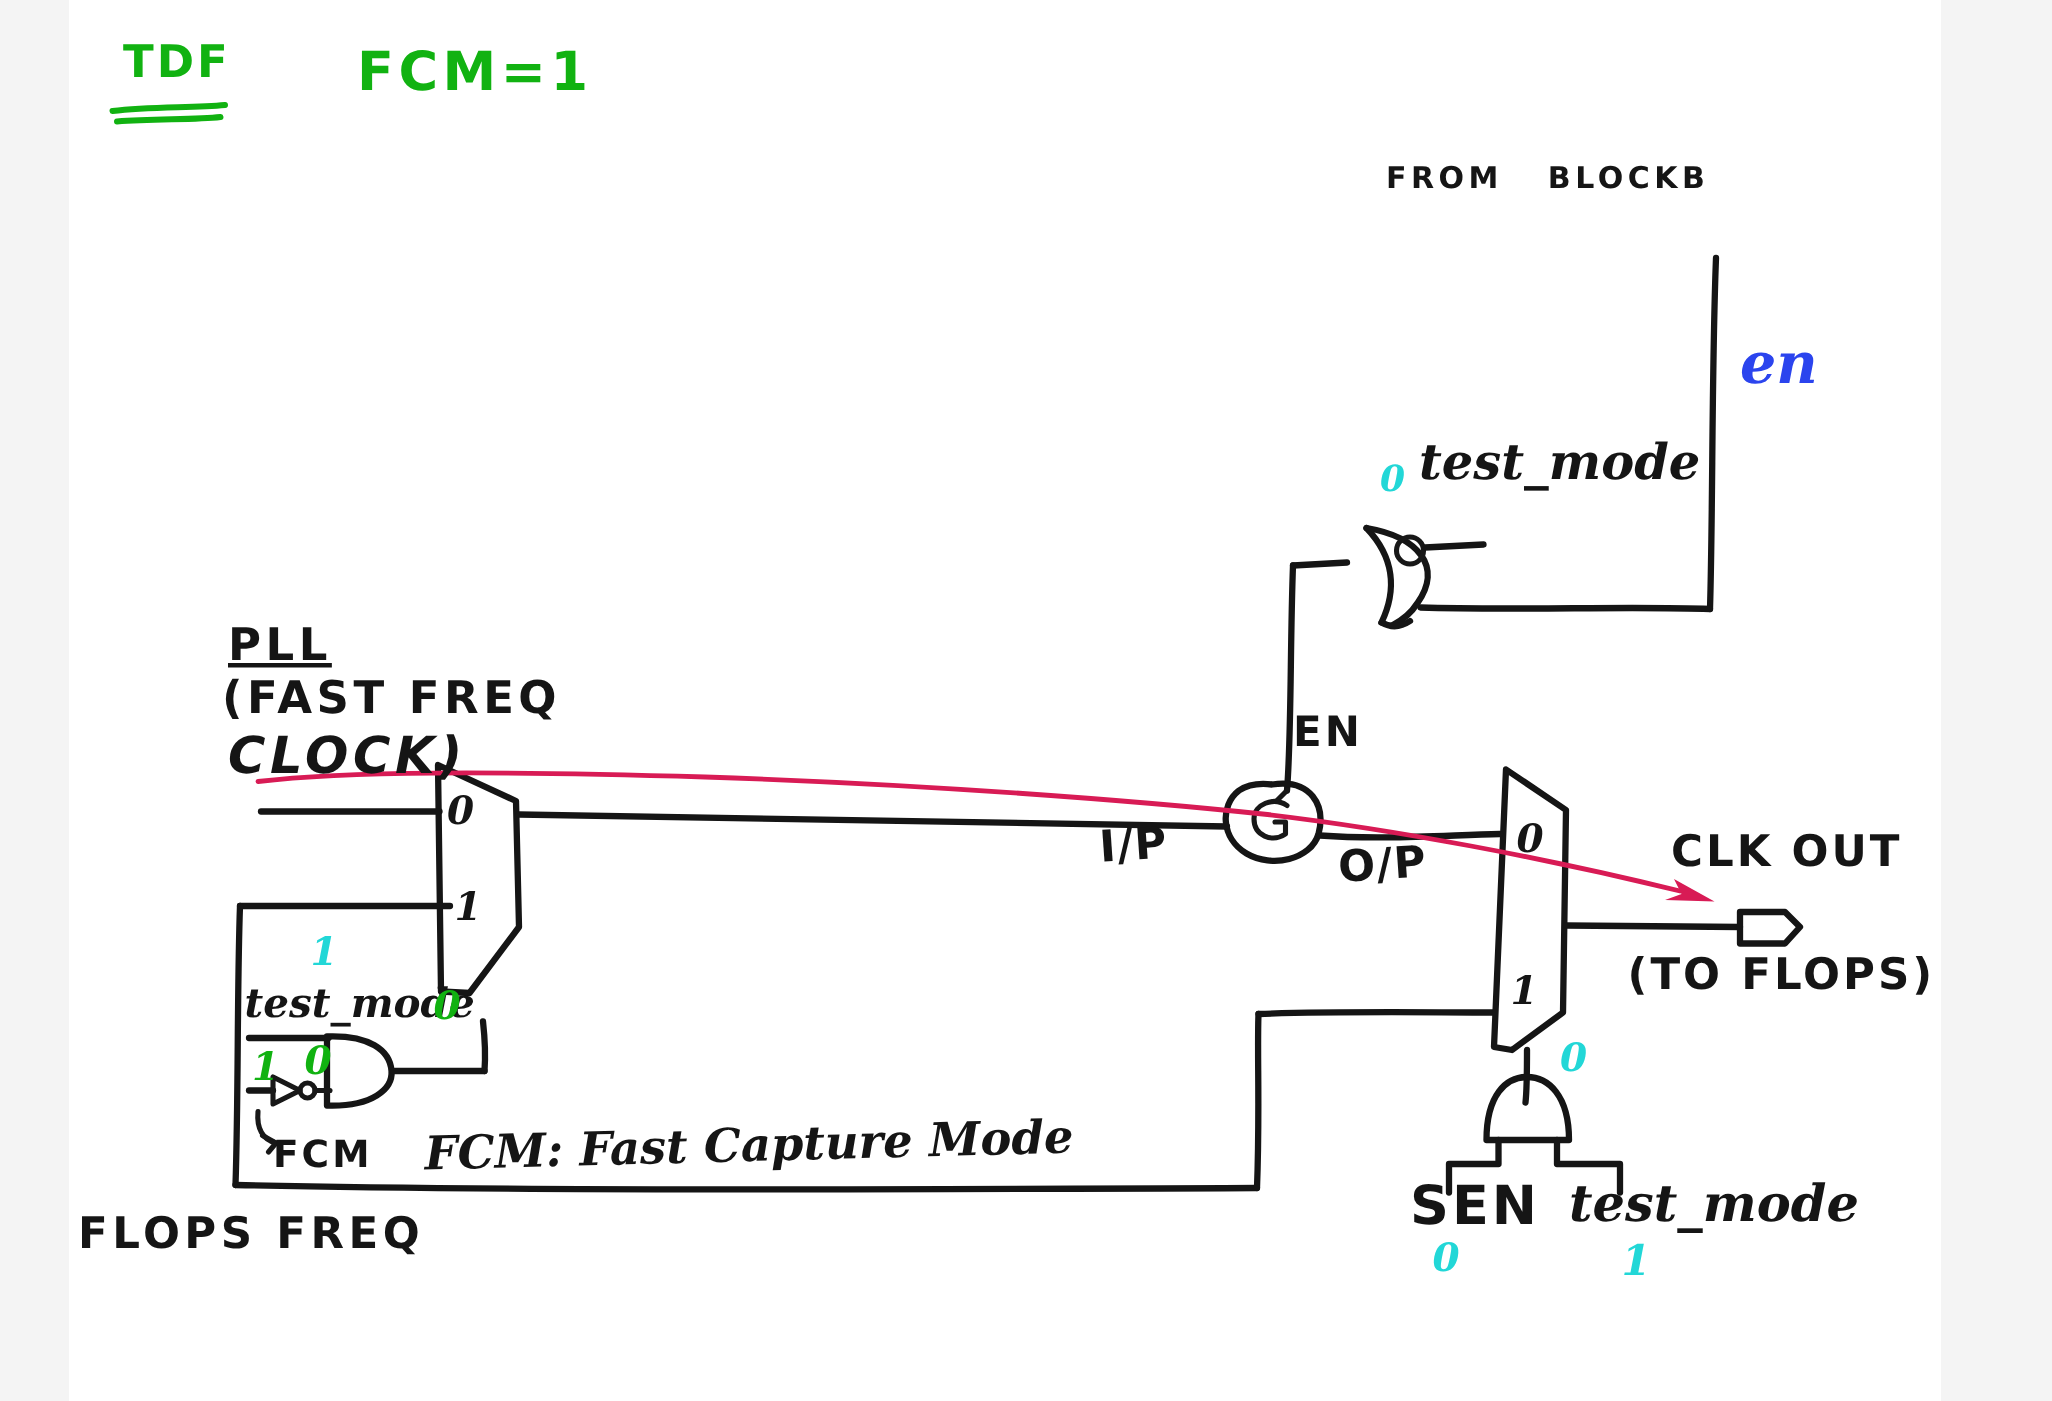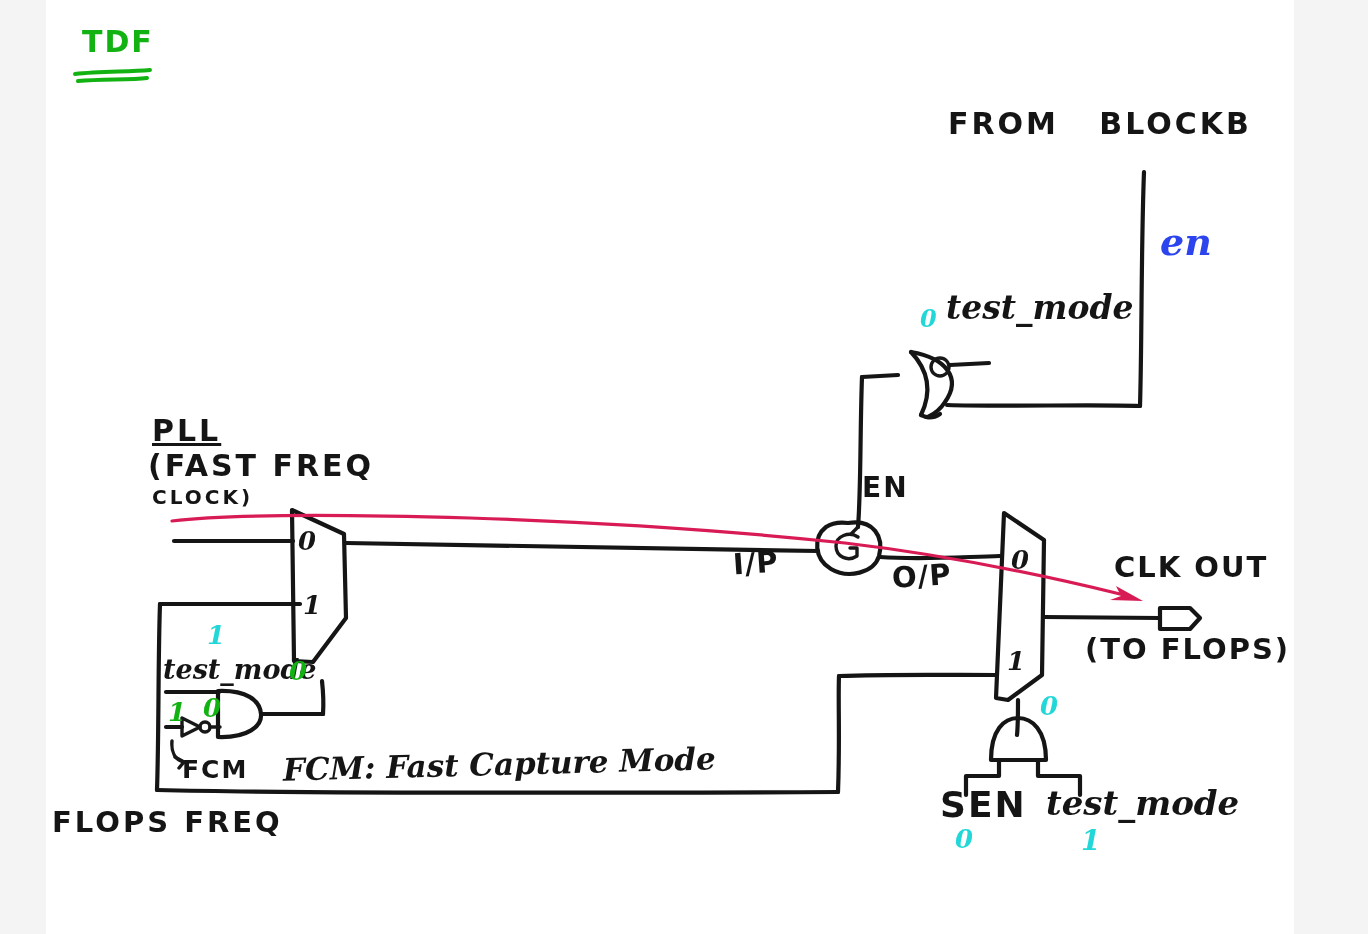"FCM=1" div.txt { html: none -> <div>FCM=1</div> }
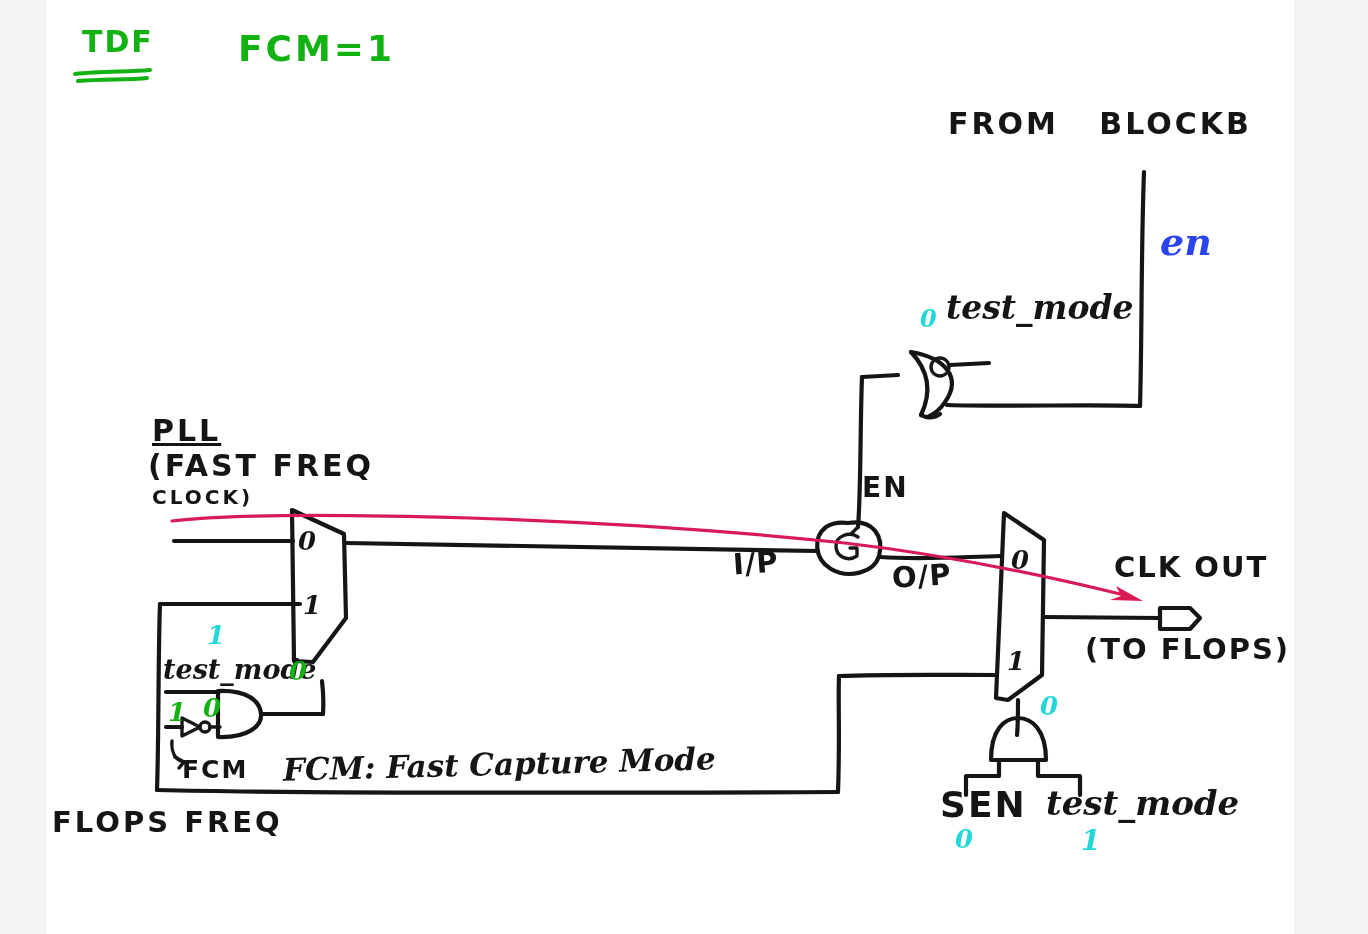"FROM BLOCKB" div.txt { font-size: 30px -> 20px; left: 948px -> 924px }
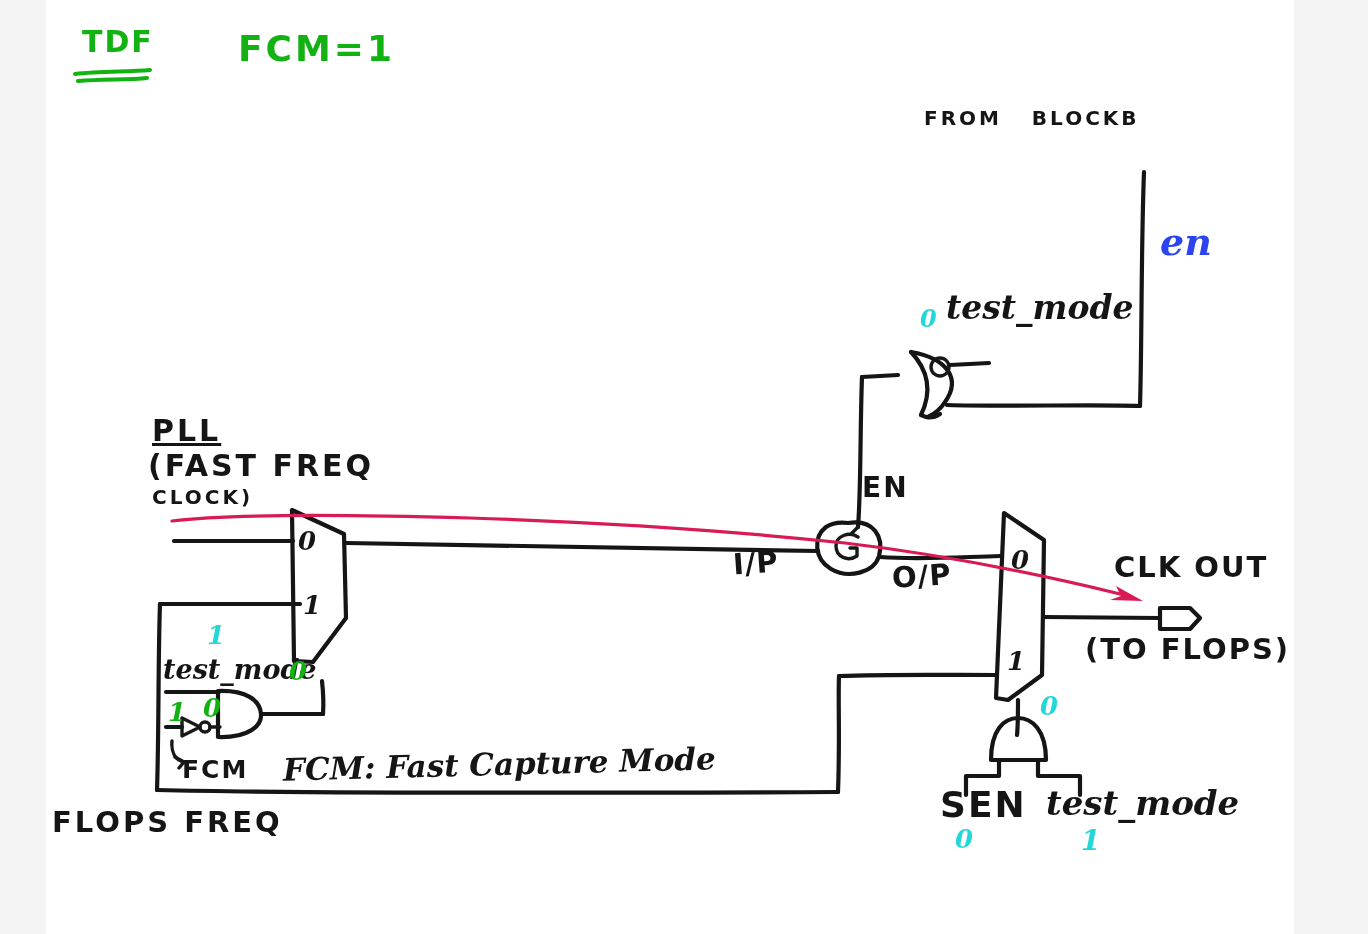"CLOCK)" div.txt { font-size: 20px -> 34px; font-style: none -> italic }
